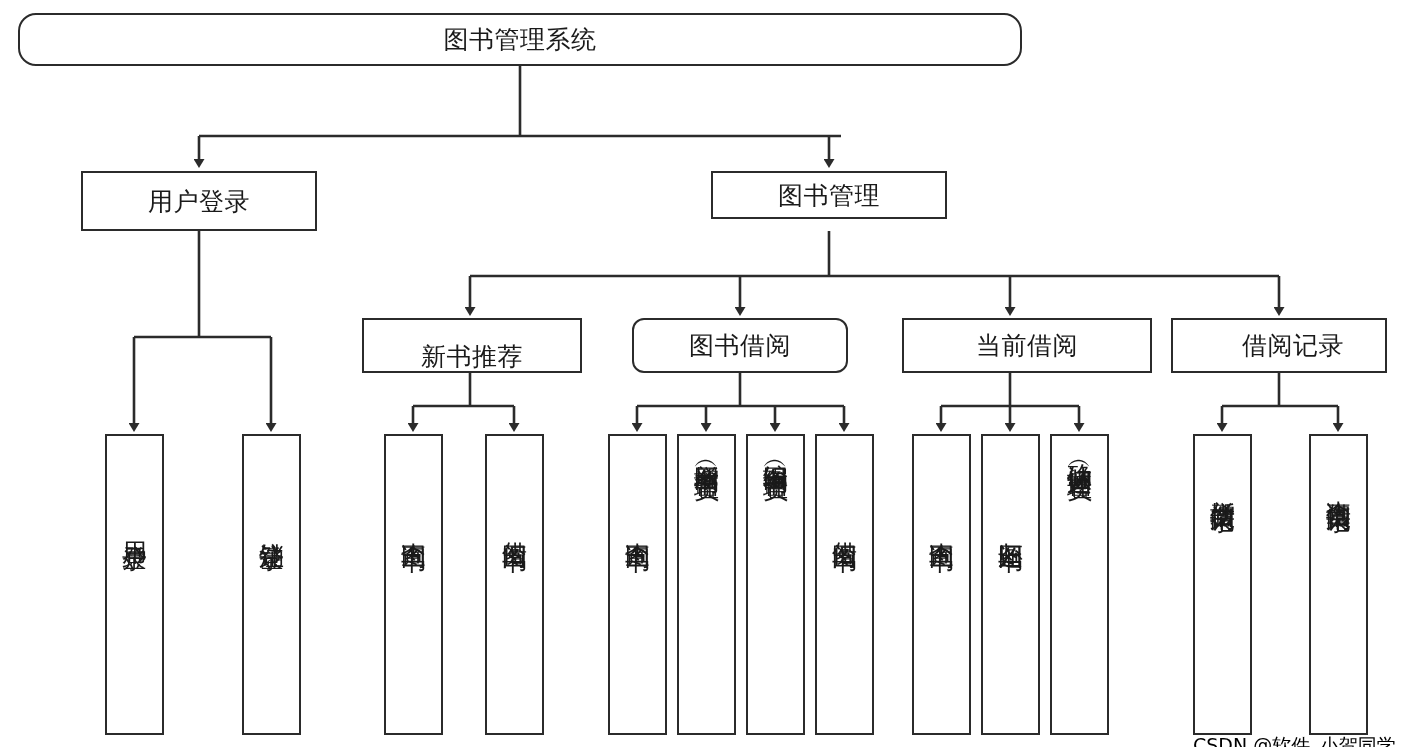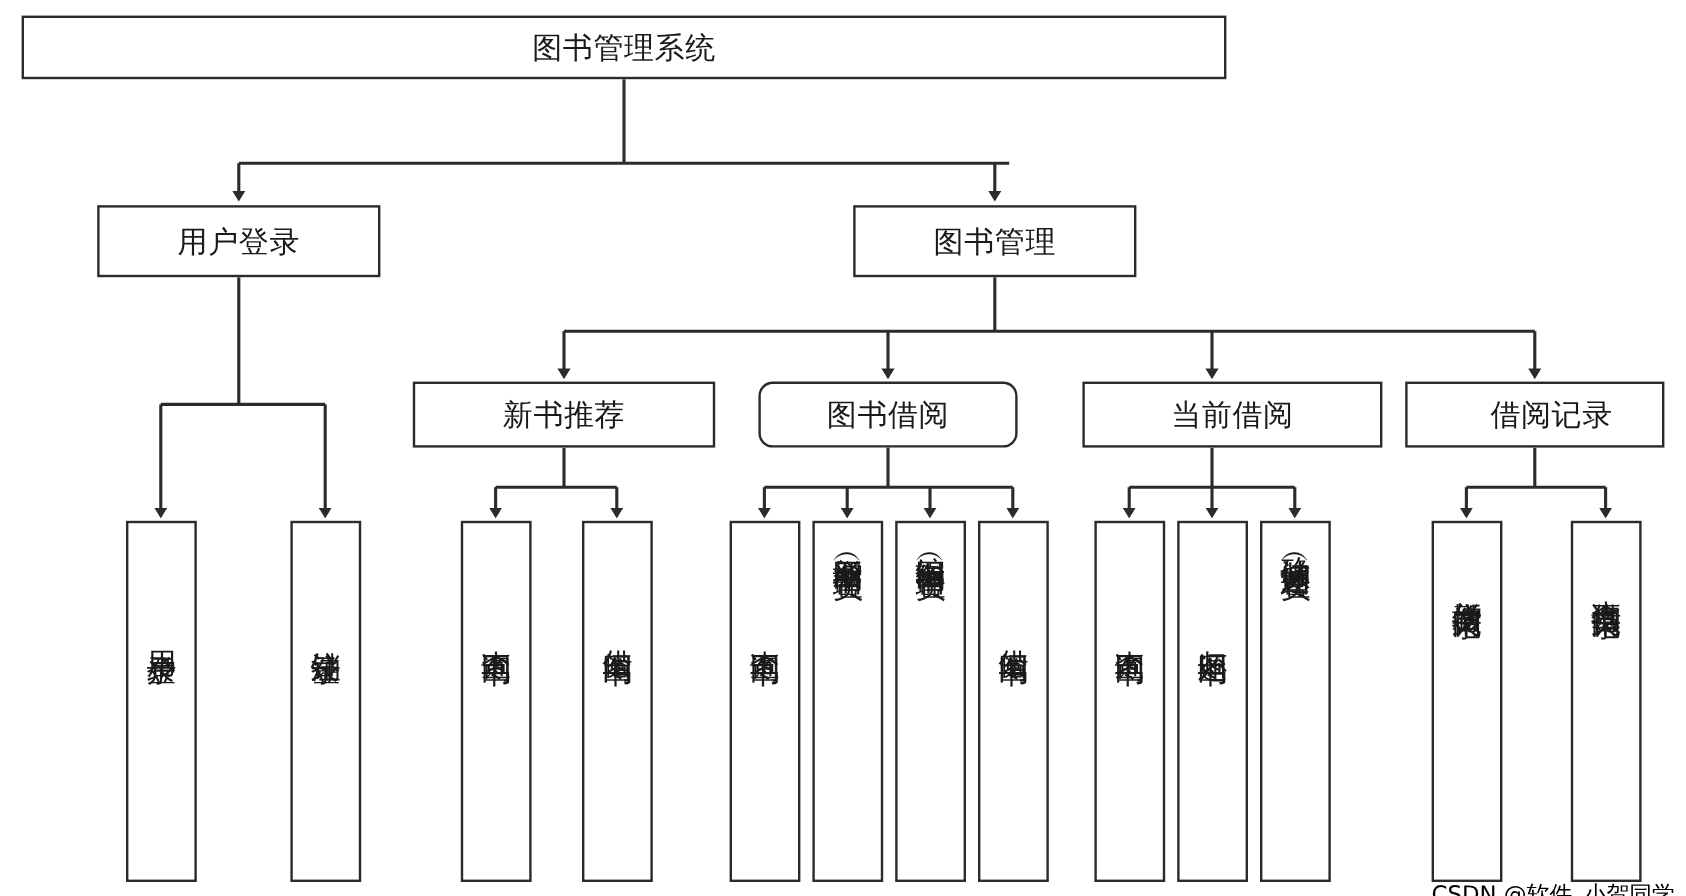"图书管理系统" div.node { border-radius: none -> 18px }
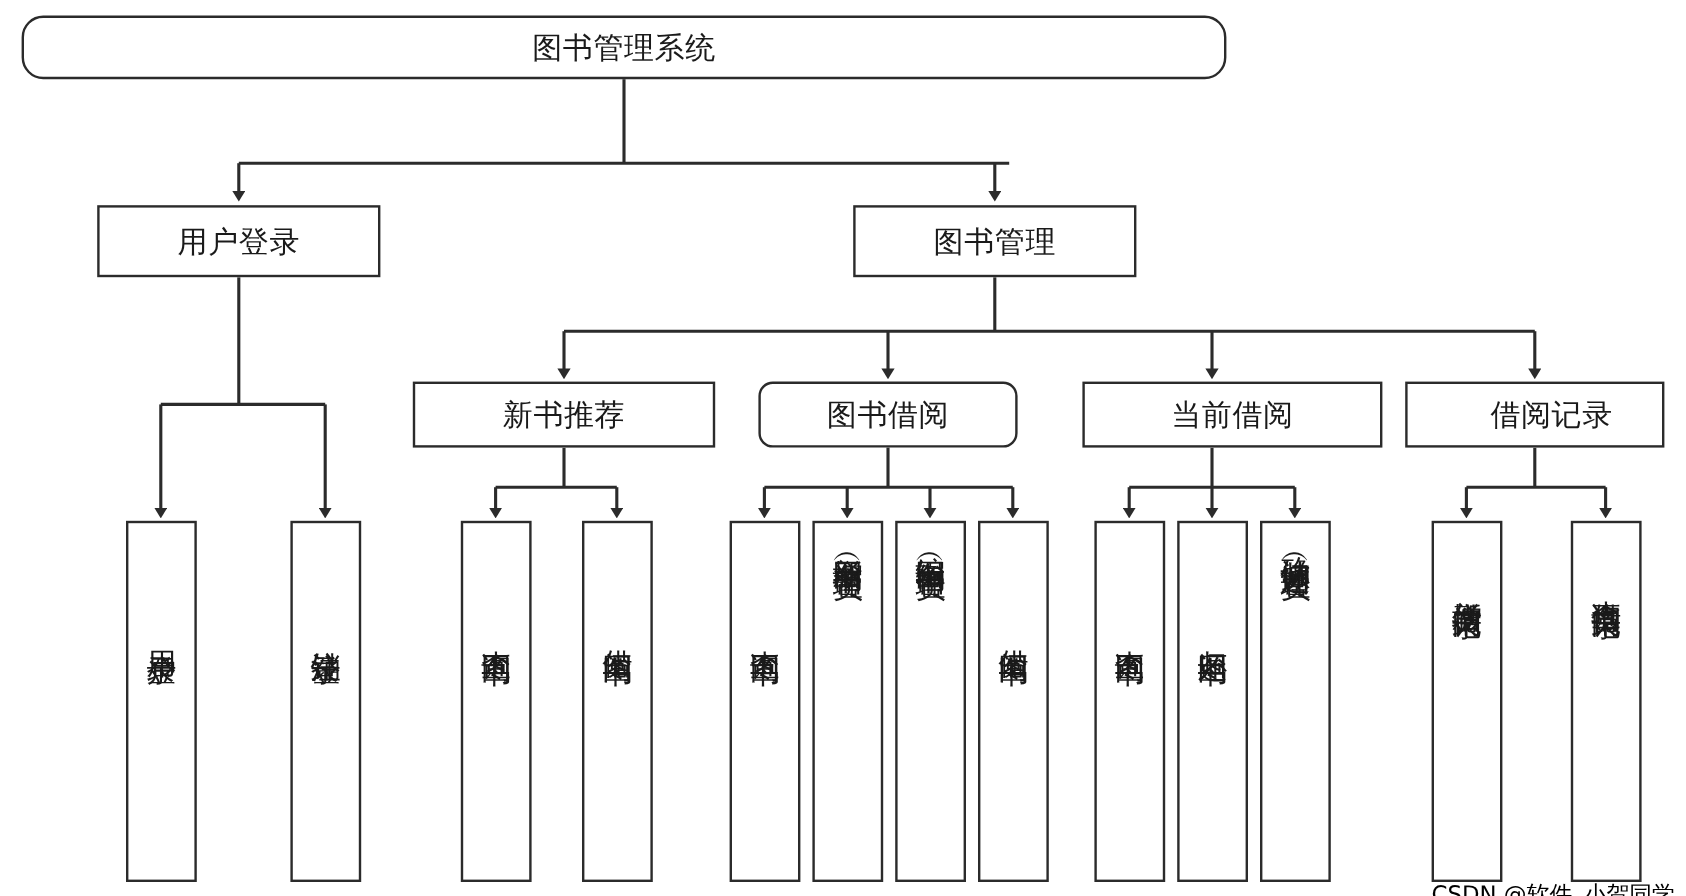"图书管理" div.node { height: 60px -> 48px }
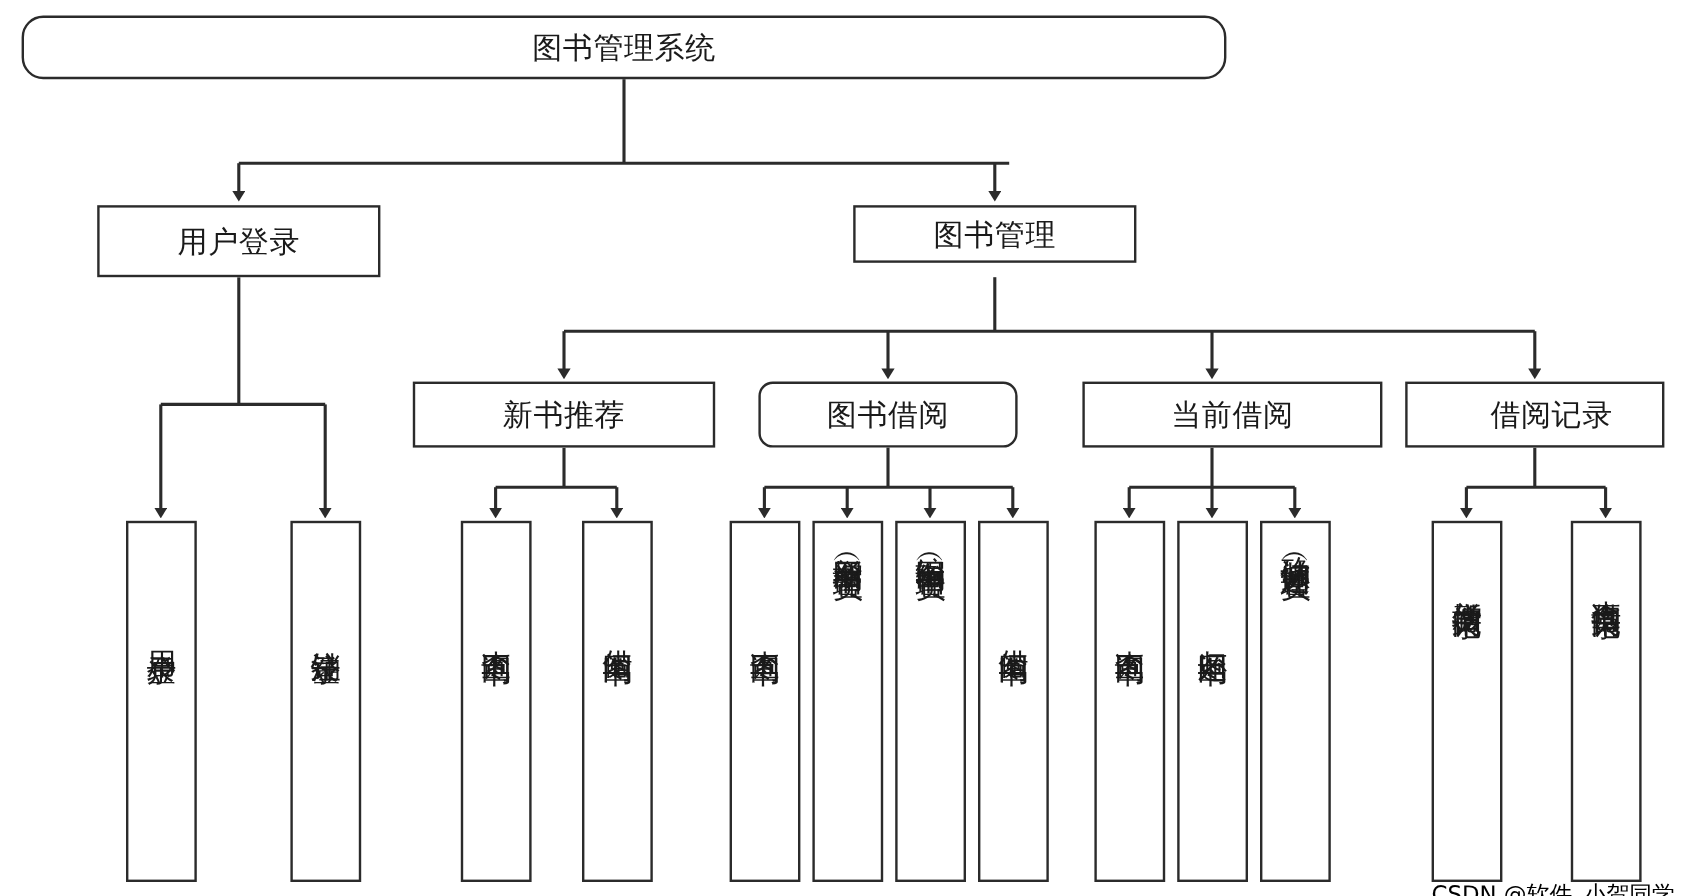"新书推荐" div.node { align-items: none -> flex-end; left: 344px -> 362px; width: 252px -> 220px }
